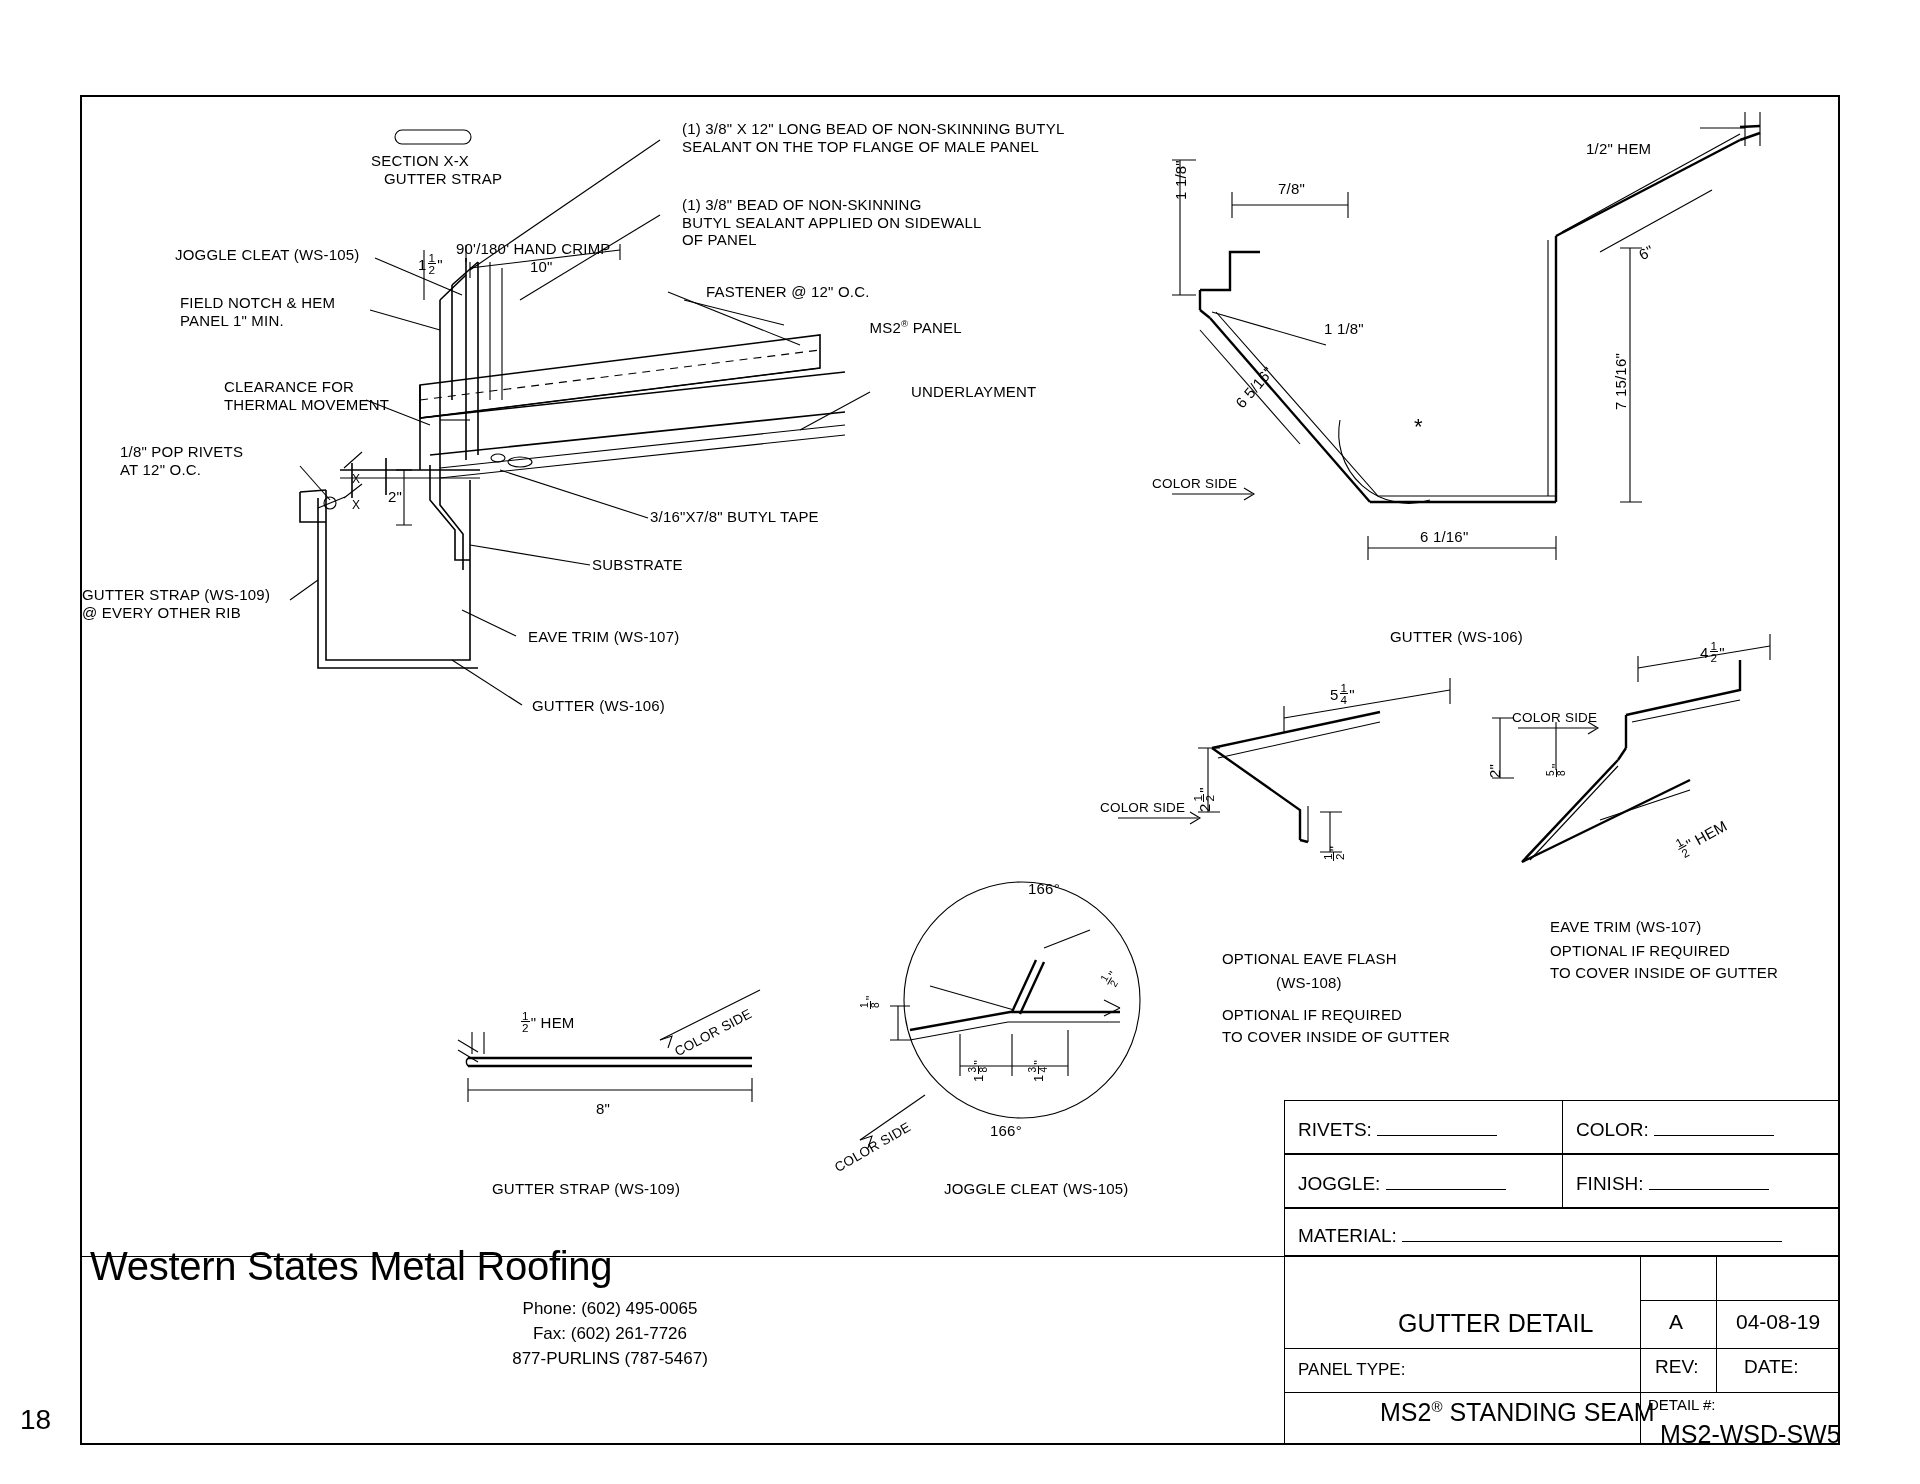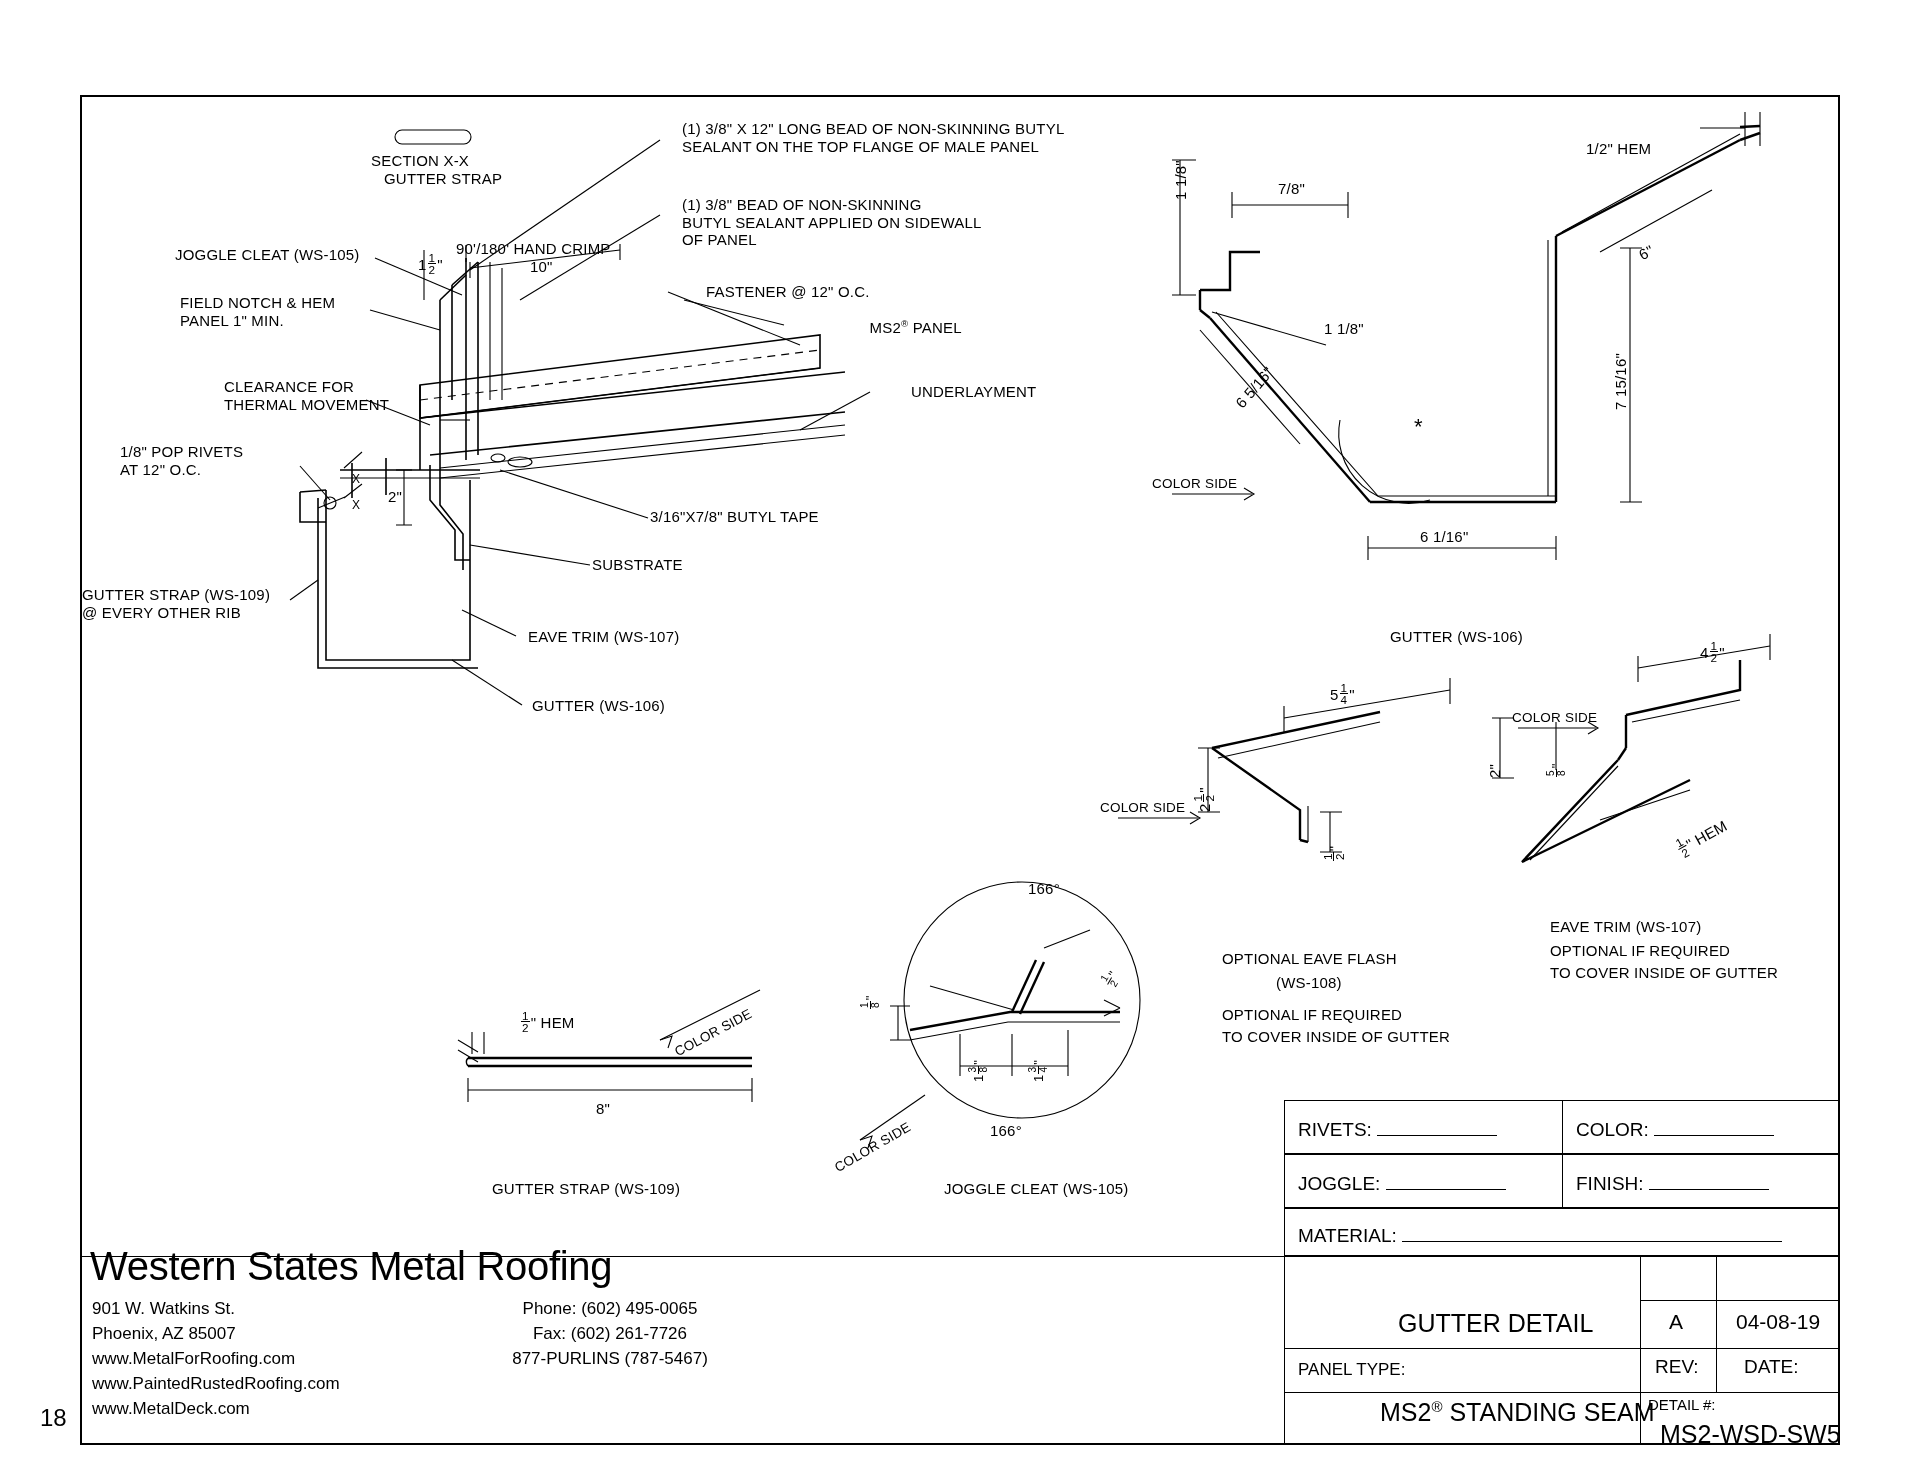"901 W. Watkins St." div.addr { html: <div> <div>901 W. Watkins St.</div> <div>Phoenix, AZ 85007</div> <div>www.MetalForRoofing.com</div> <div>www.PaintedRustedRoofing.com</div> <div>www.MetalDeck.com</div> </div> -> none }
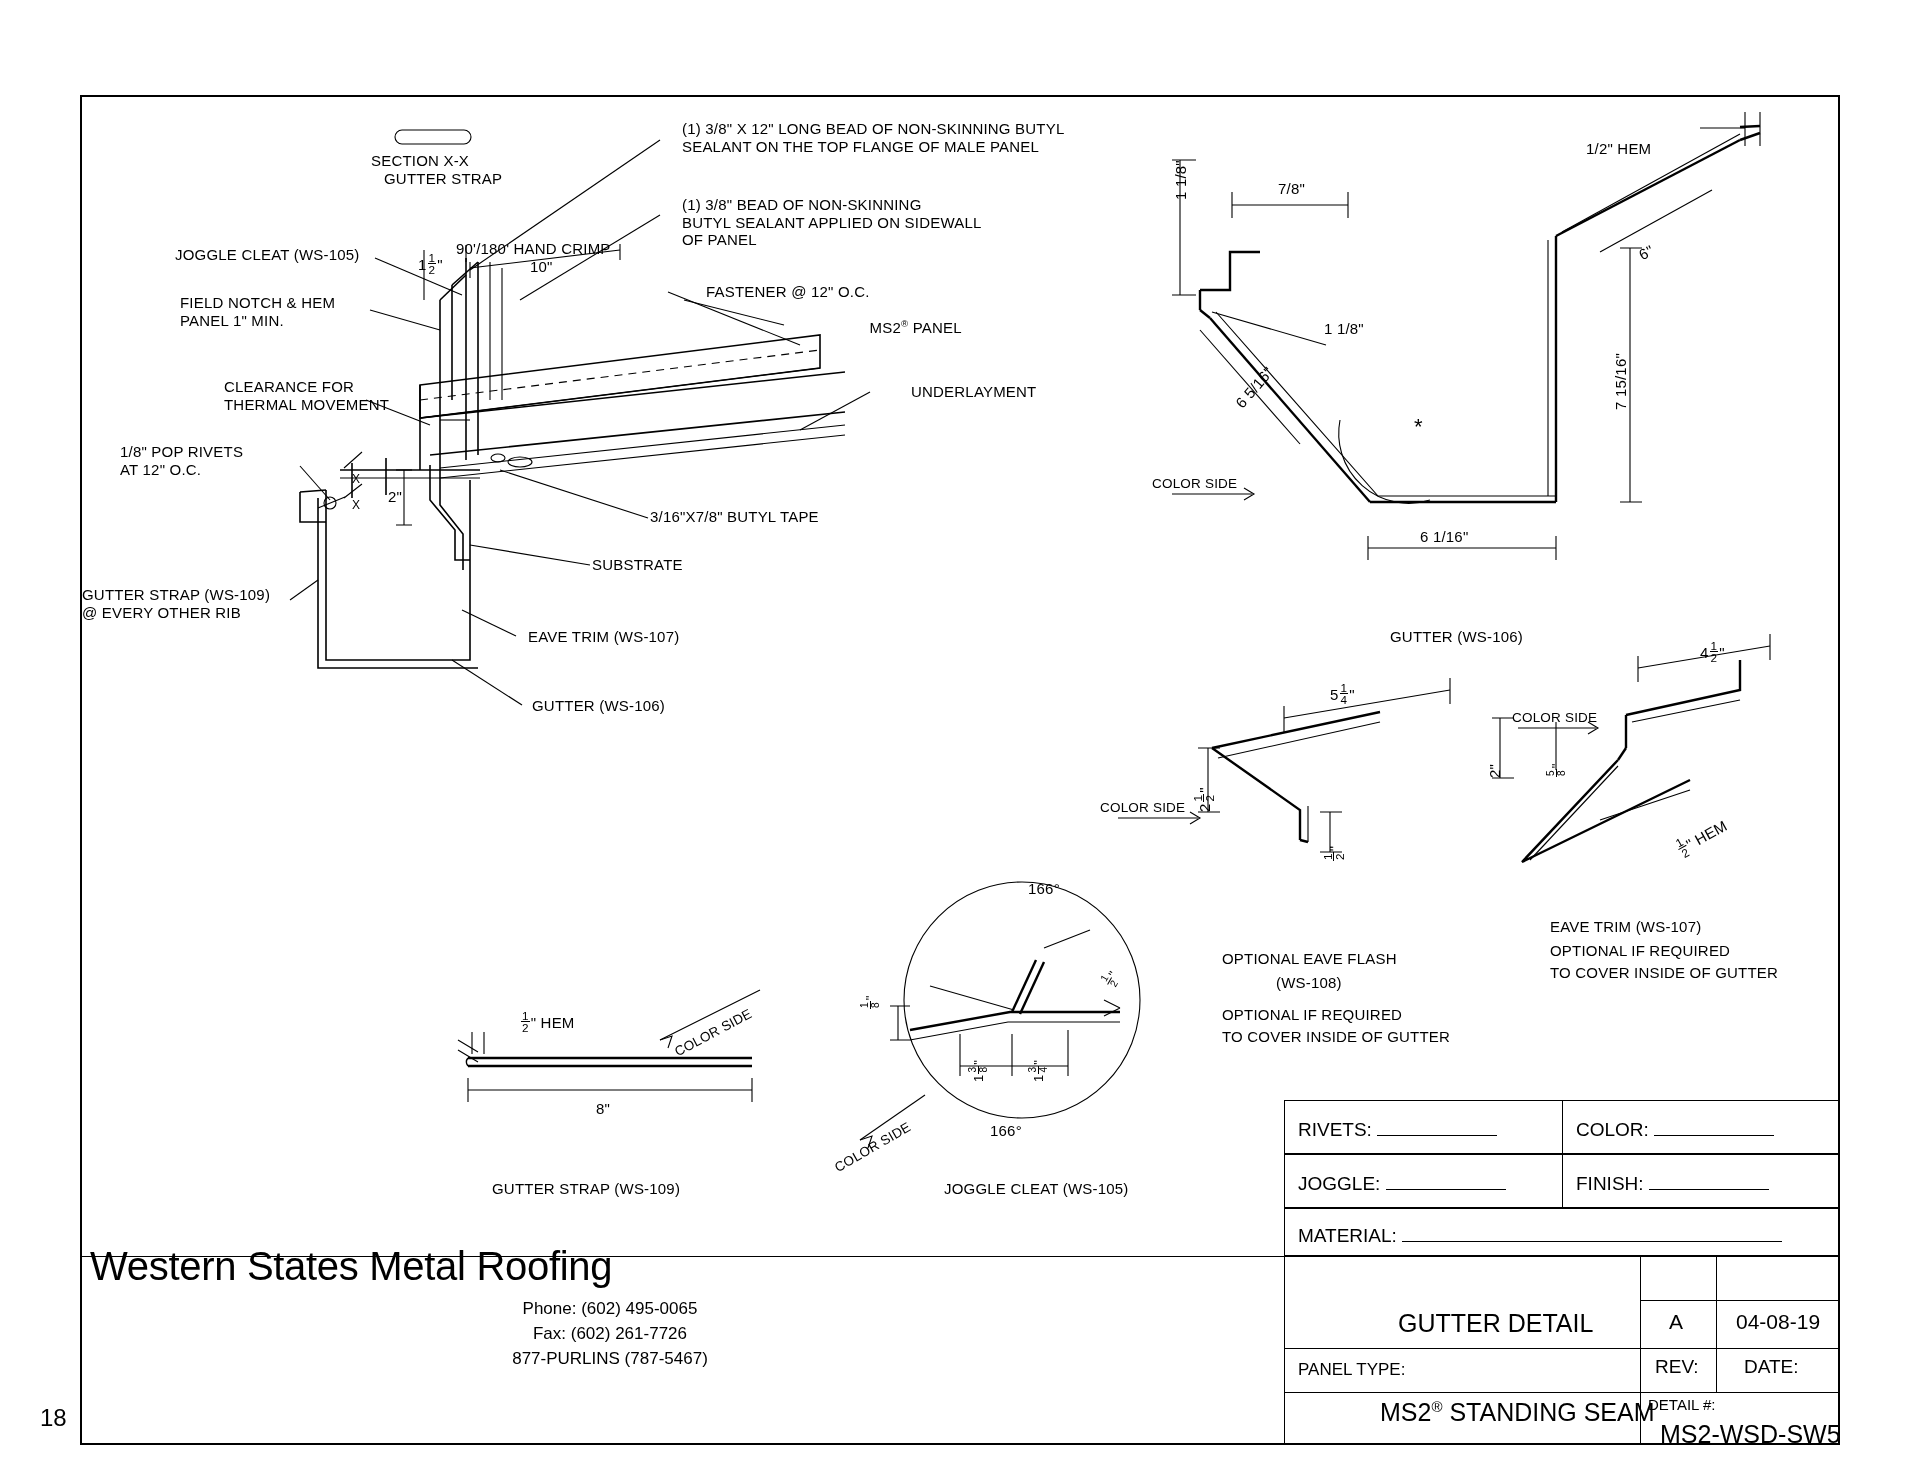"18" .pgnum { font-size: 24px -> 28px; left: 40px -> 20px }
